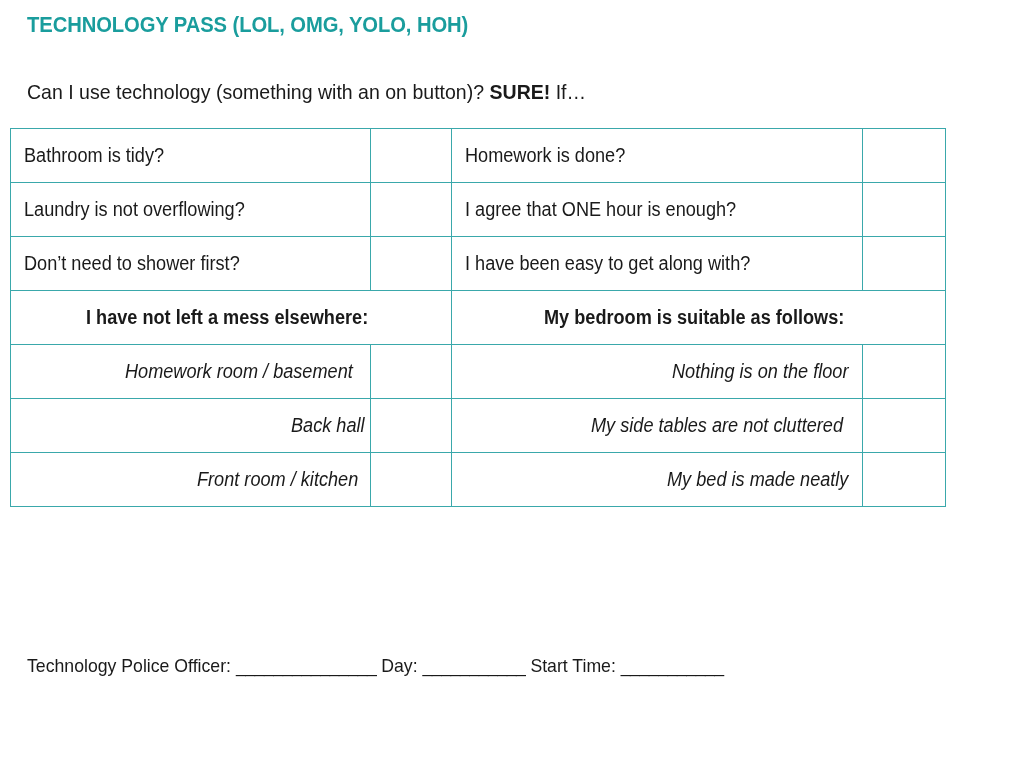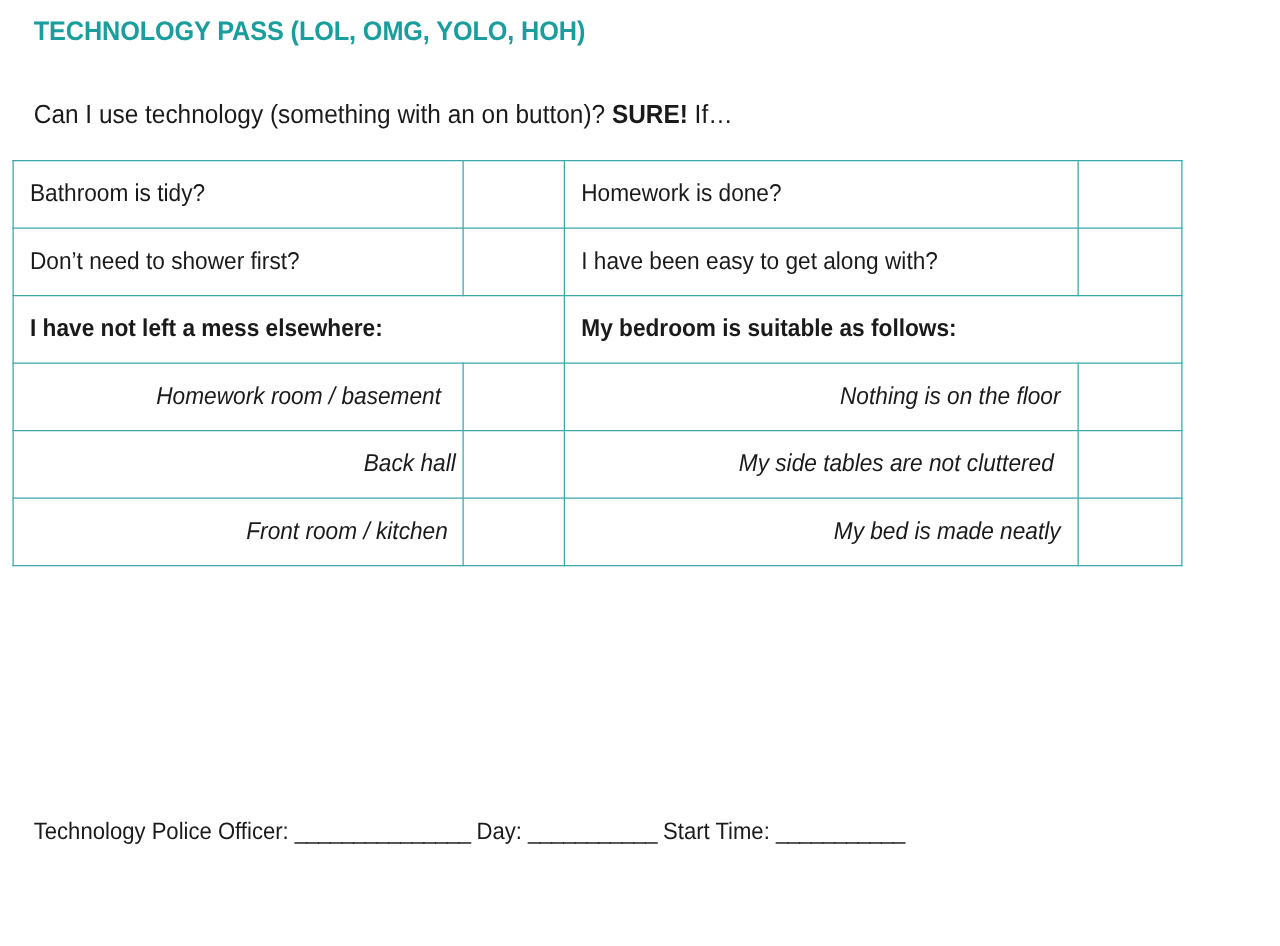"Laundry is not overflowing?" tr { html: none -> <tr> <td><span>Laundry is not overflowing?</span></td> <td></td> <td><span>I agree that ONE hour is enough?</span></td> <td></td> </tr> }
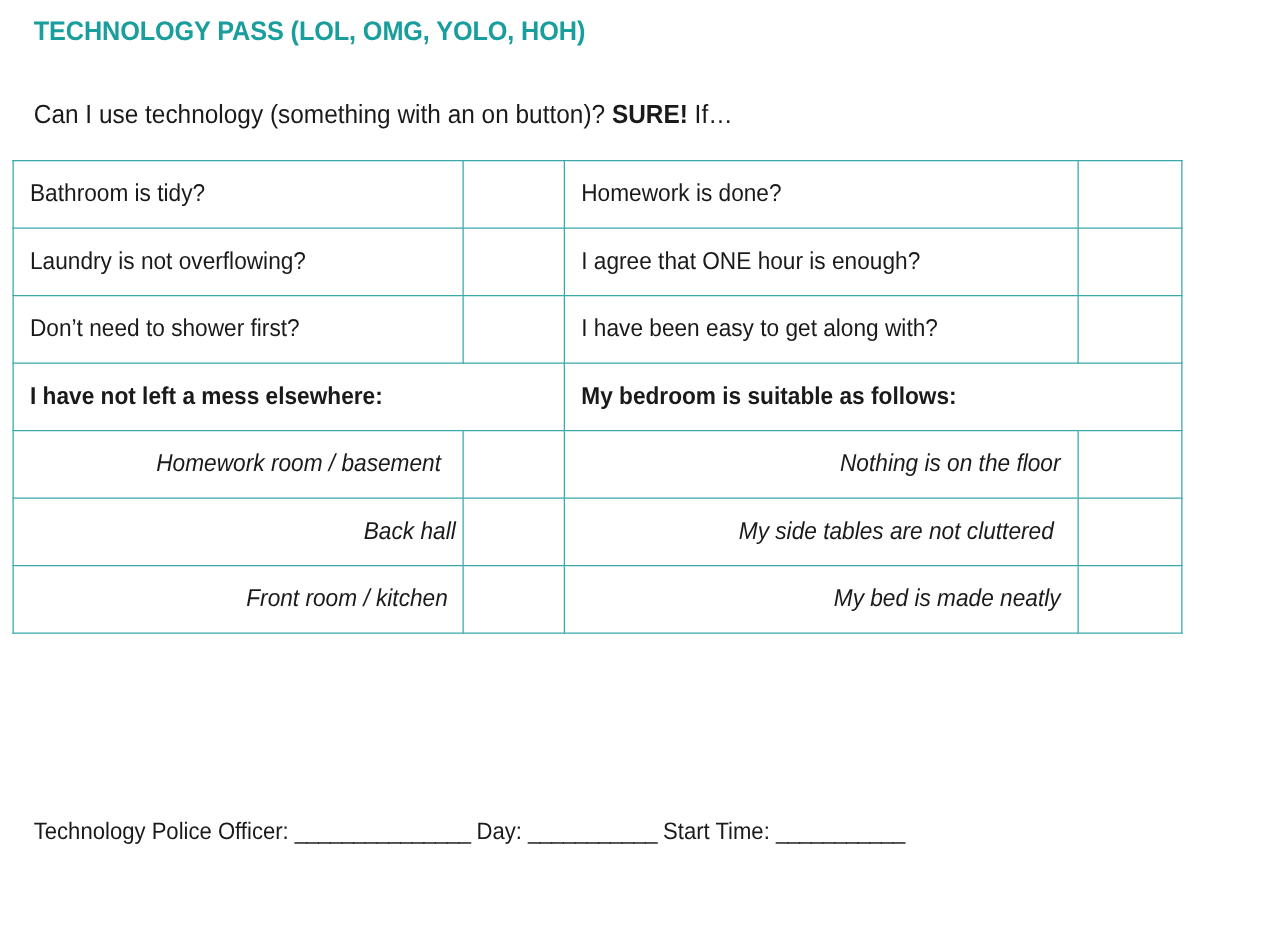"I have not left a" tr.section-head td { text-align: none -> center }
